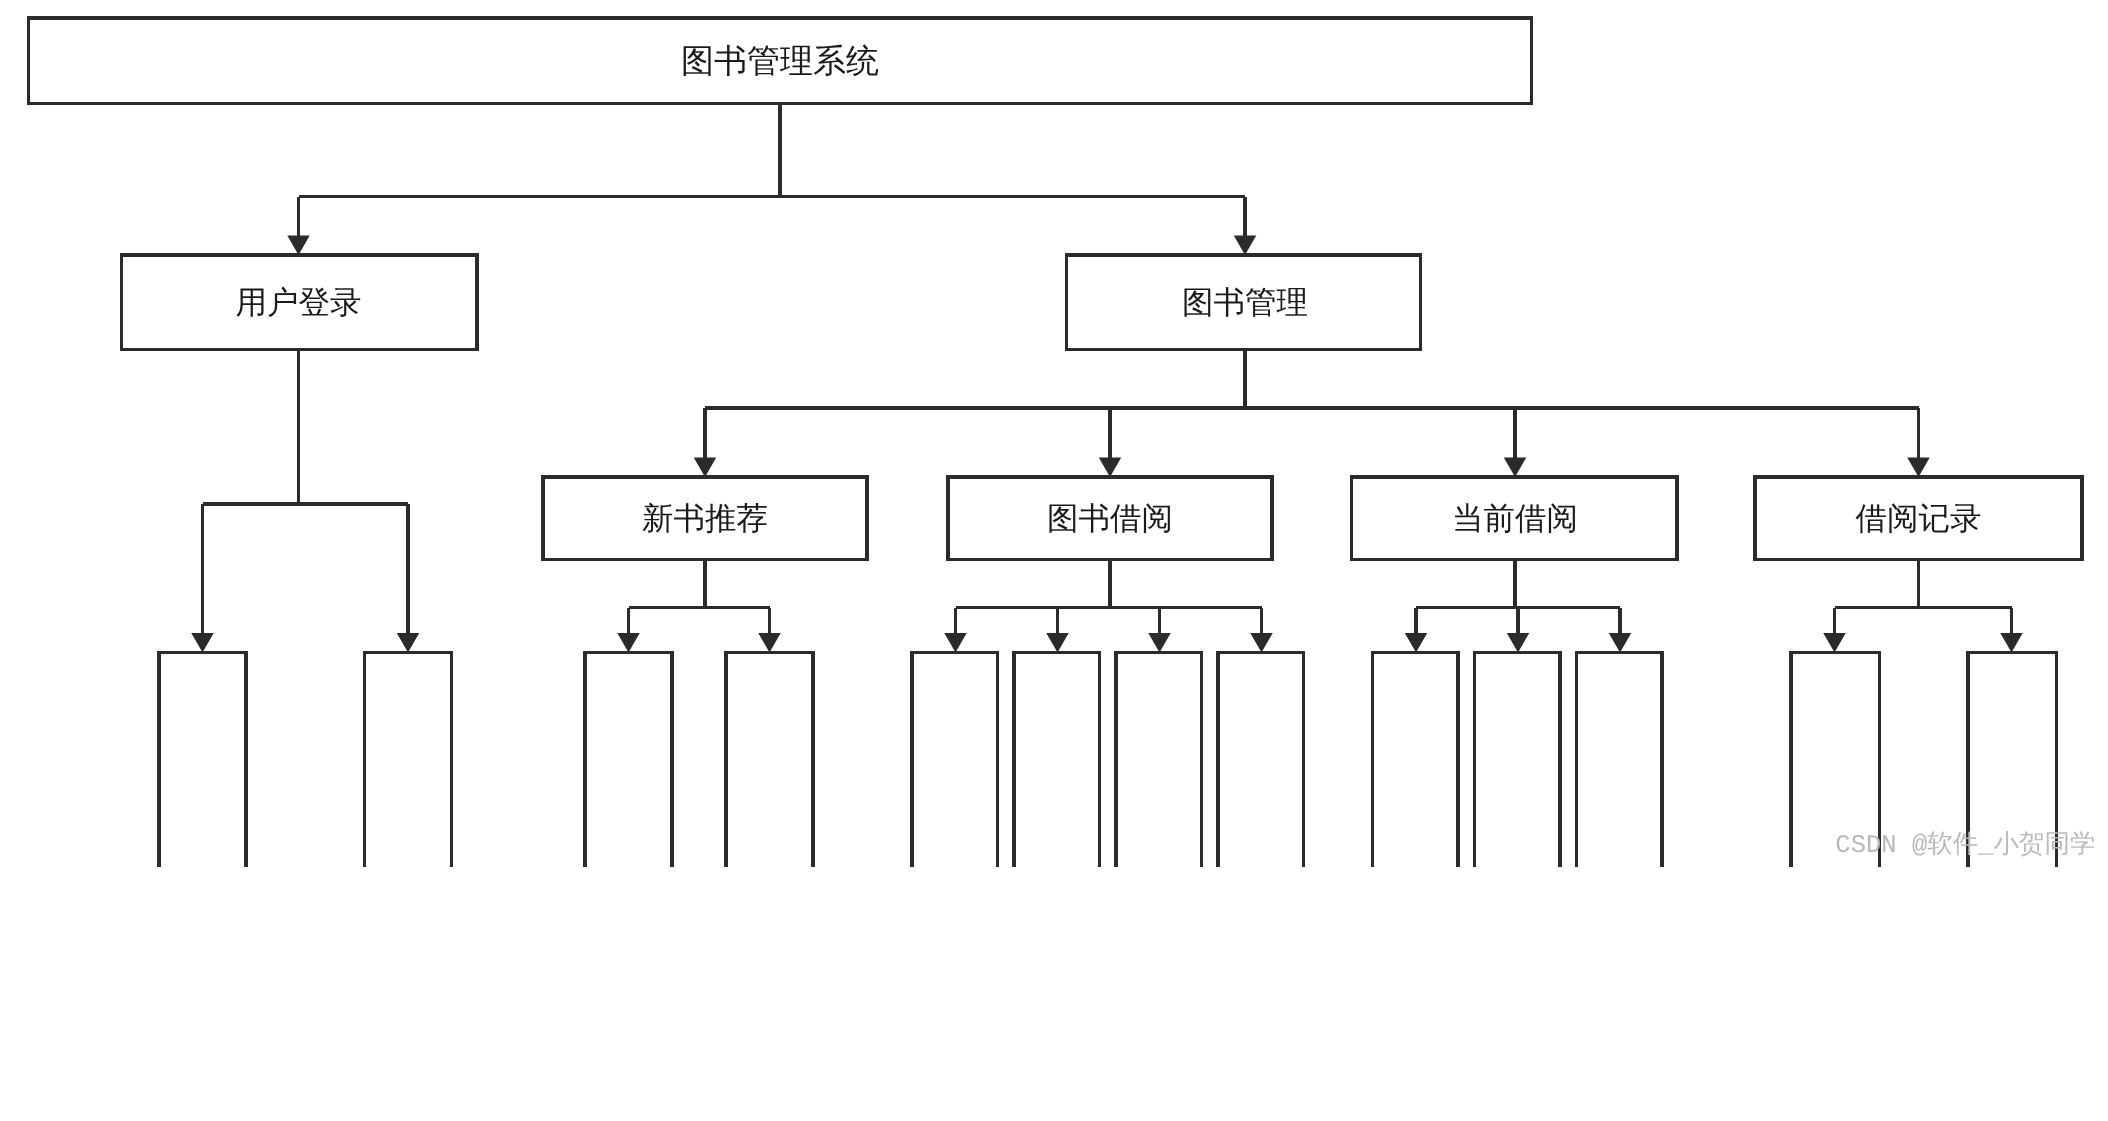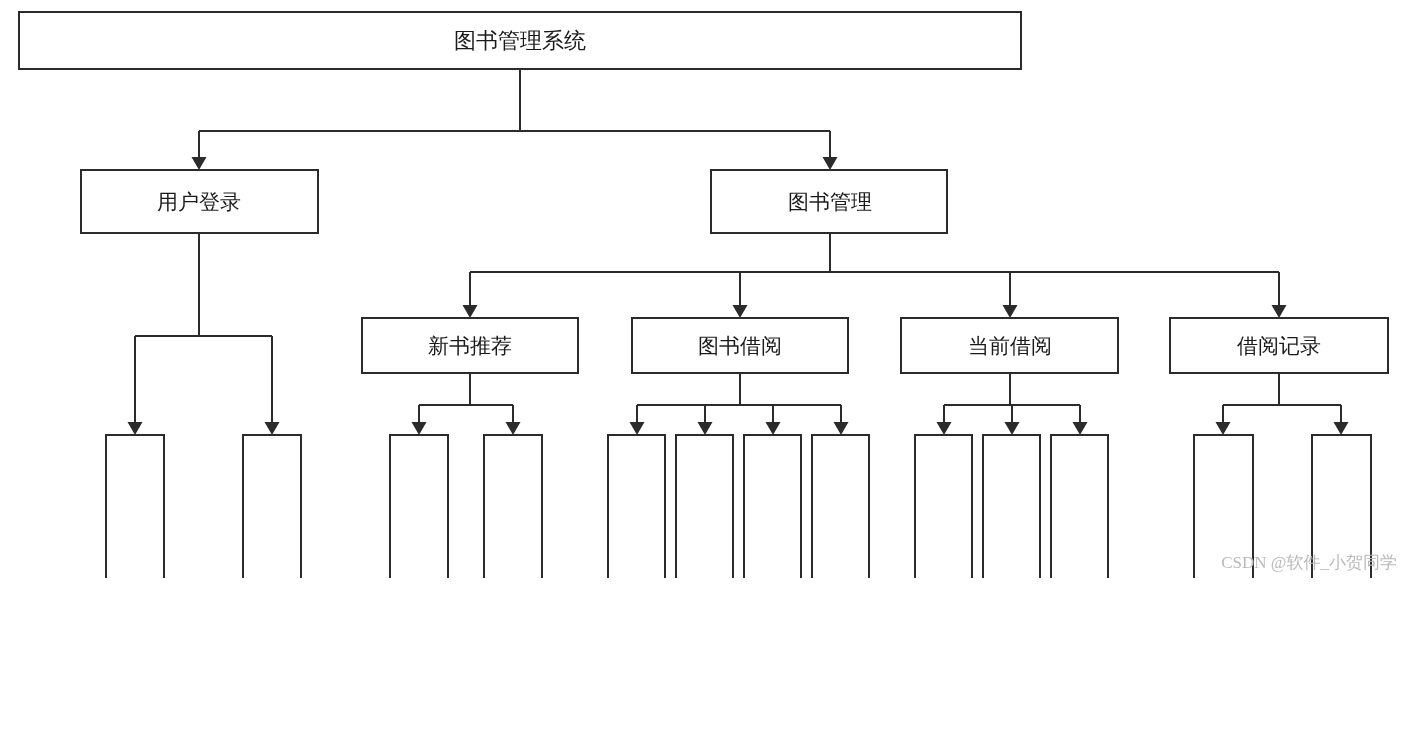"CSDN @软件_小贺同学" .watermark { font-family: Liberation Serif, serif -> Liberation Mono, monospace }
